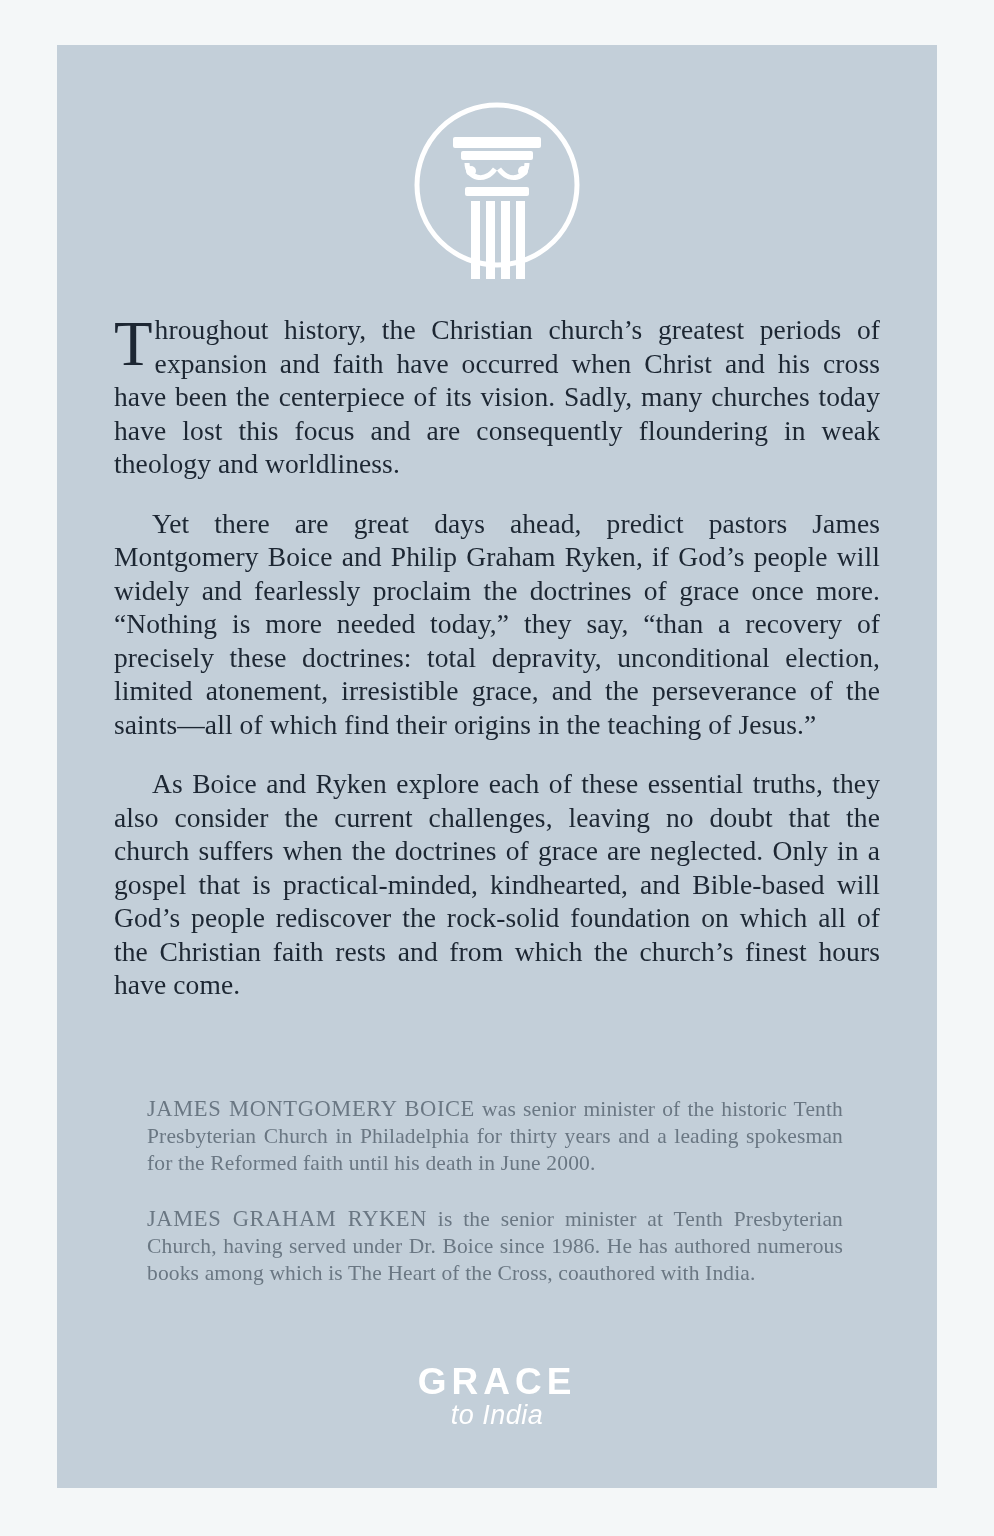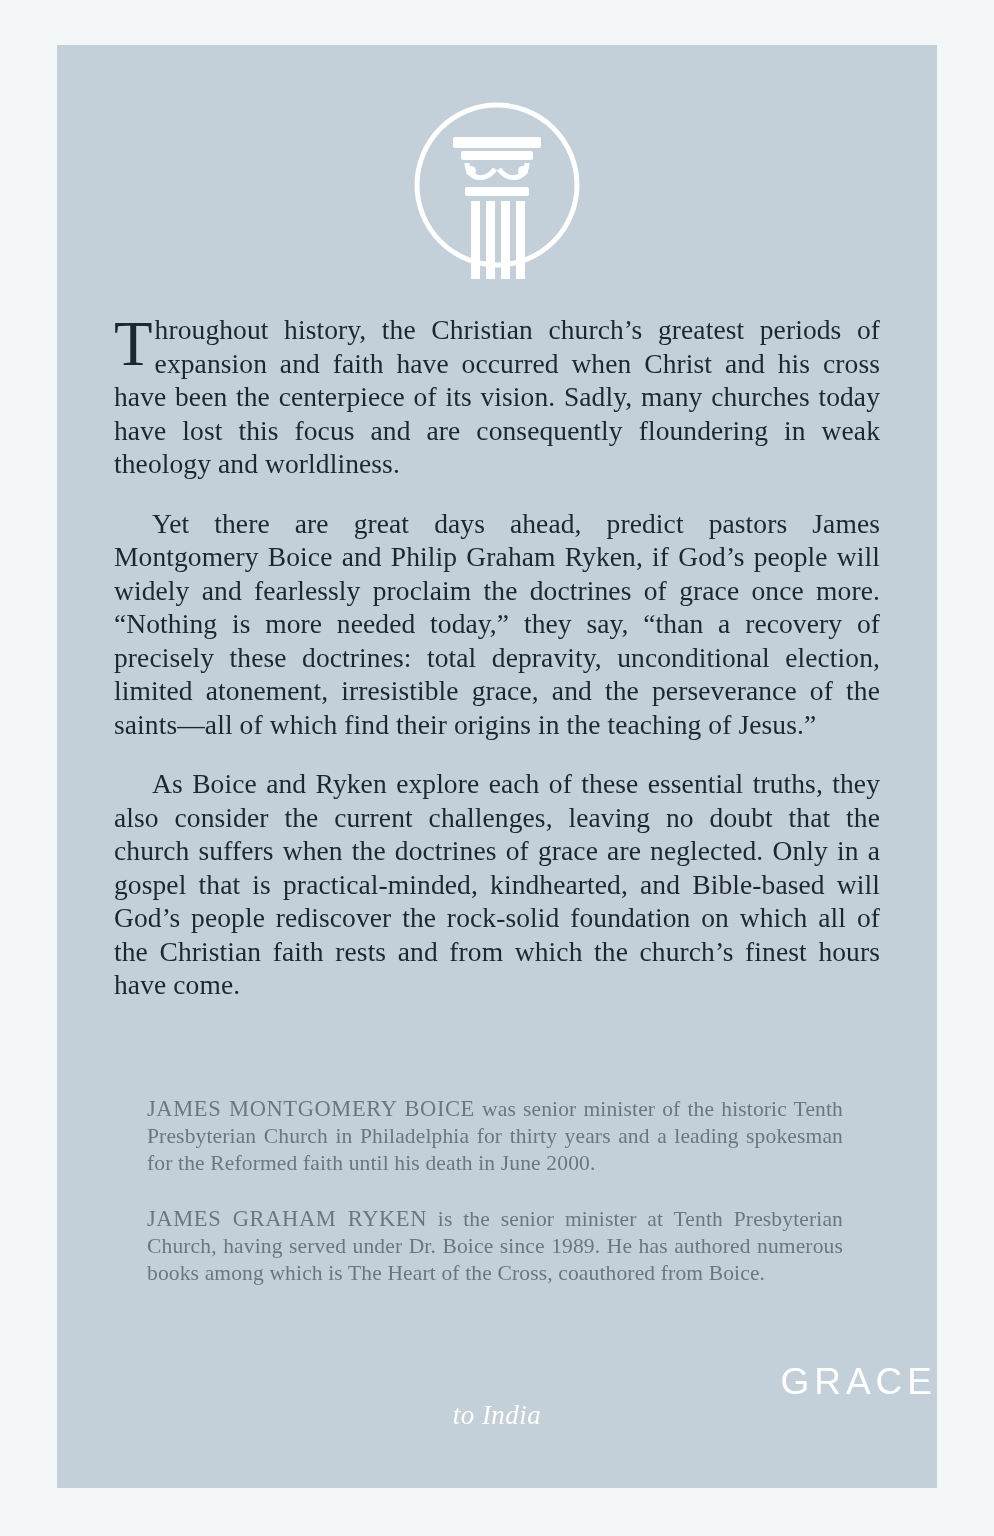"is the senior minister at" span { text: 1989 -> 1986 }
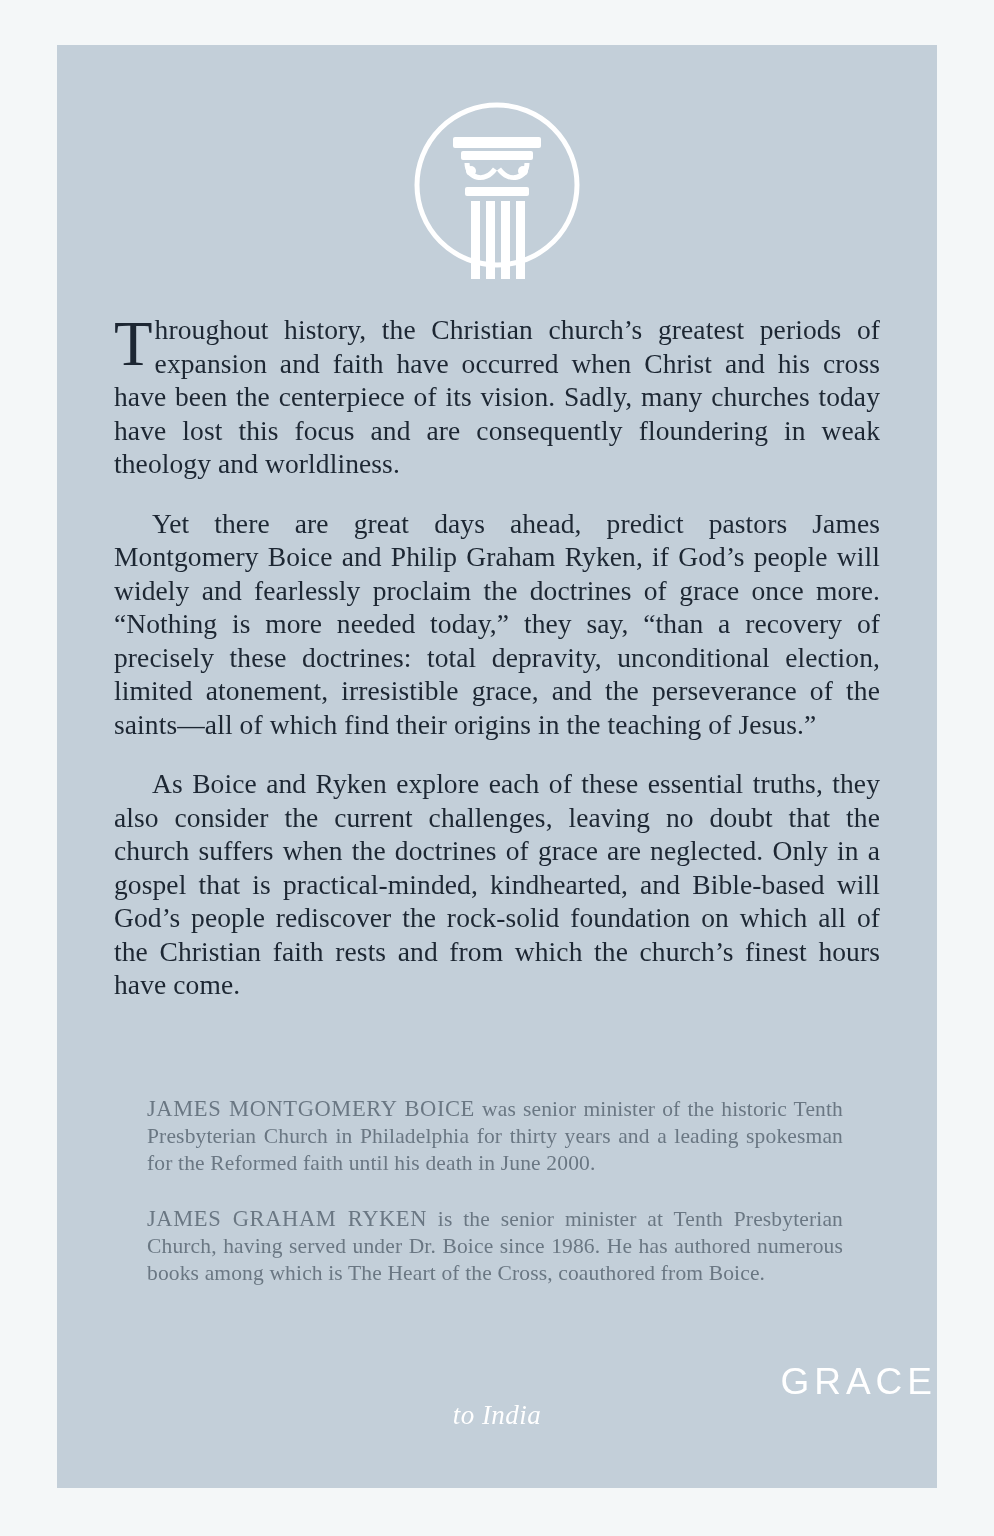", coauthored from Boice." span { text: from Boice -> with India }
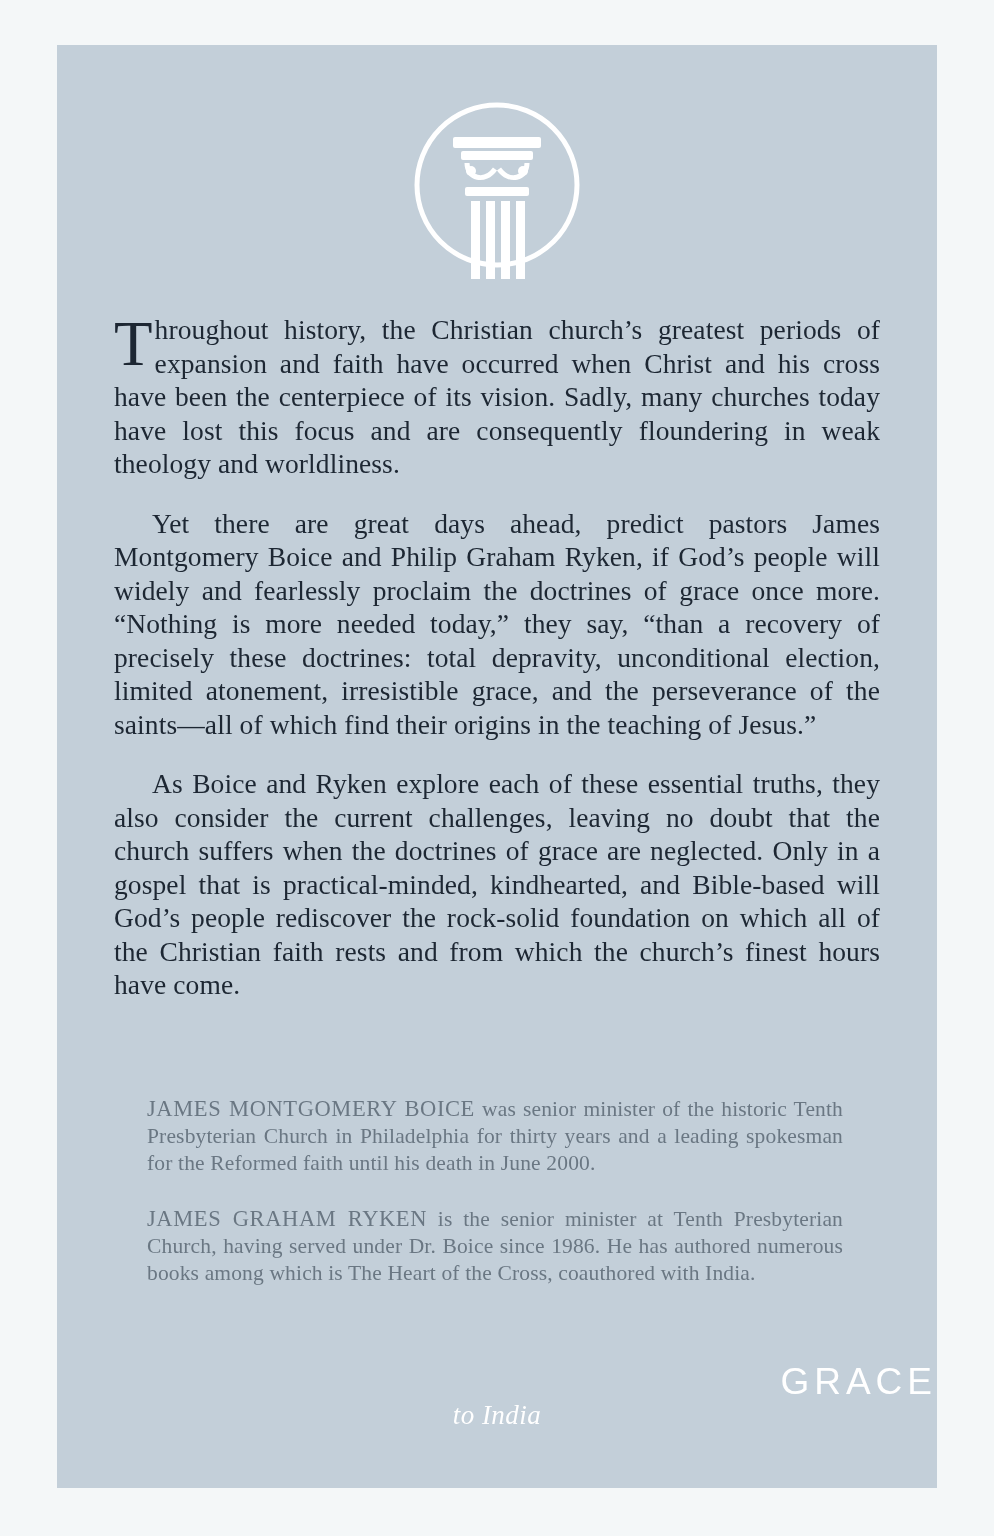"GRACE" .brand .brand-main { font-weight: normal -> bold; text-align: right -> none }
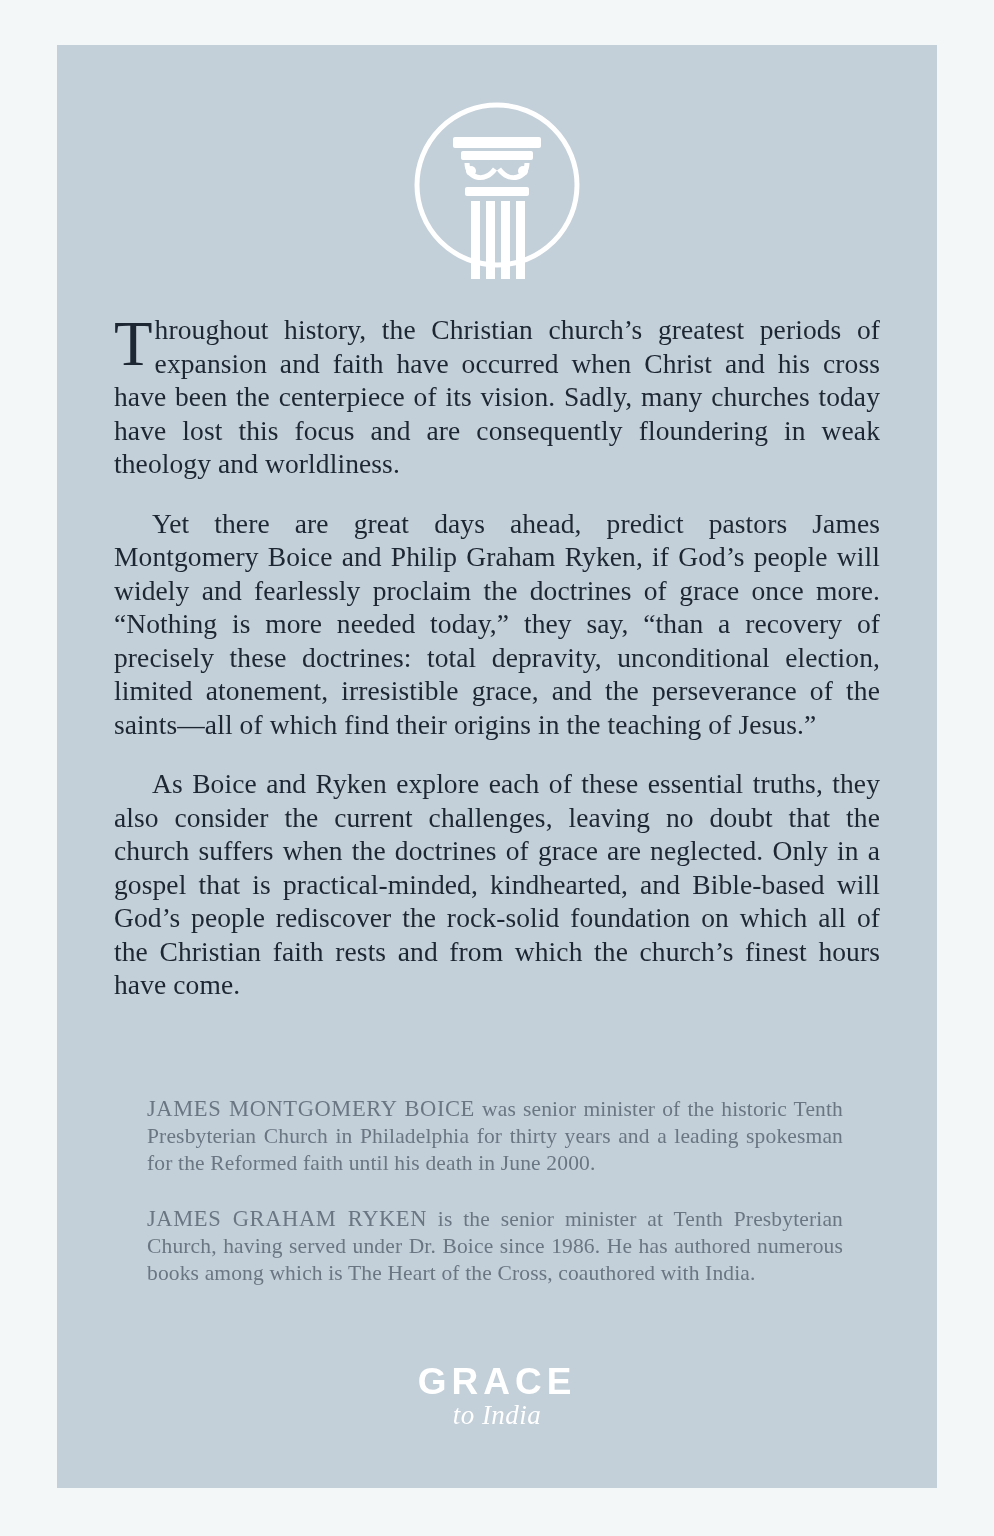"to India" .brand .brand-sub { font-family: Liberation Serif, serif -> Liberation Sans, sans-serif }
